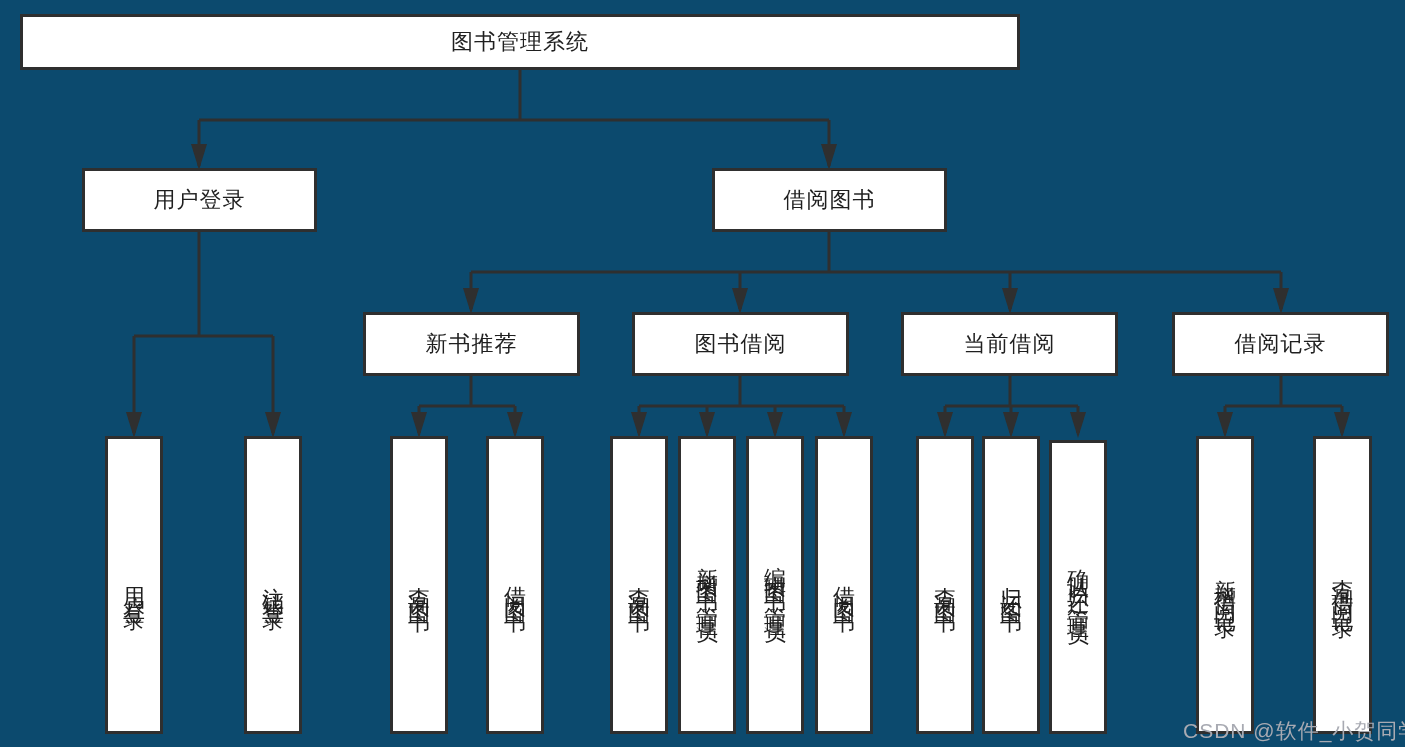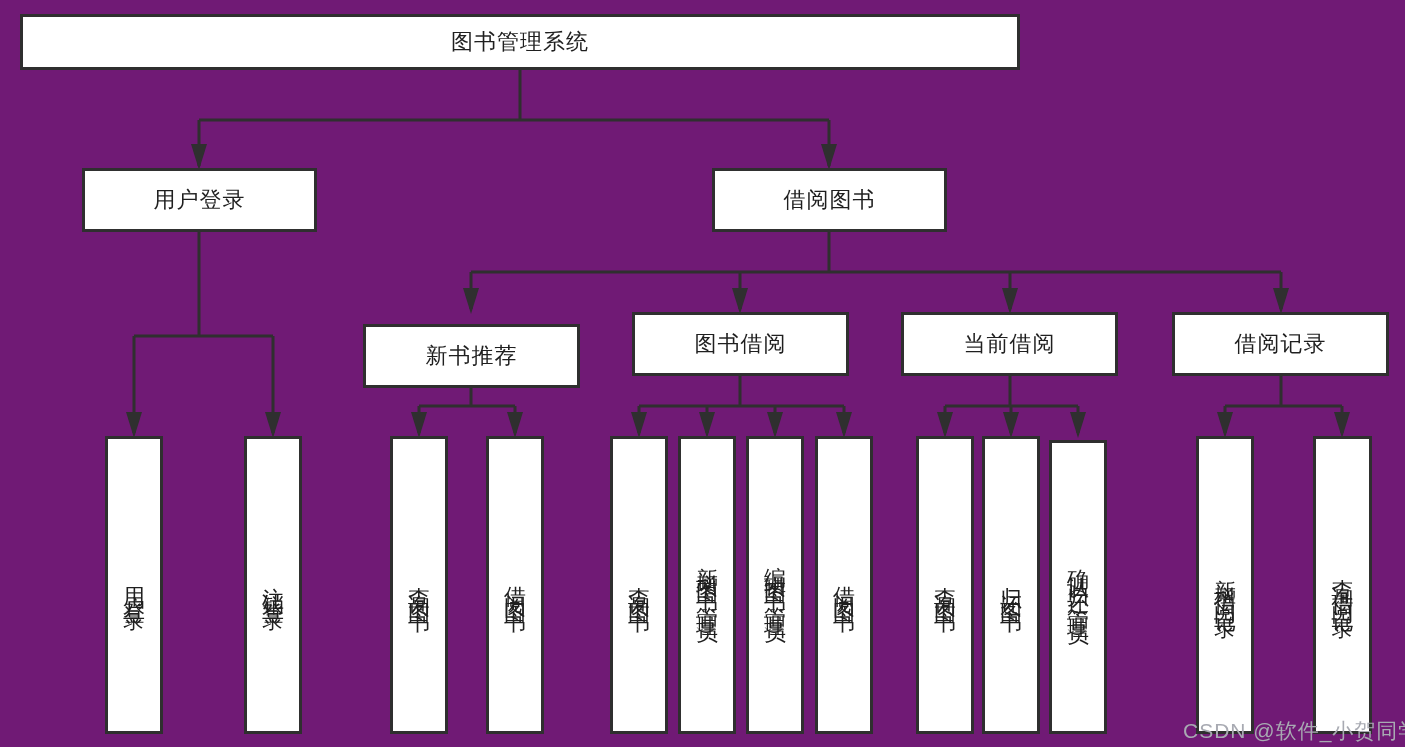"图书管理系统" #canvas { background: #701a75 -> #0c4a6e }
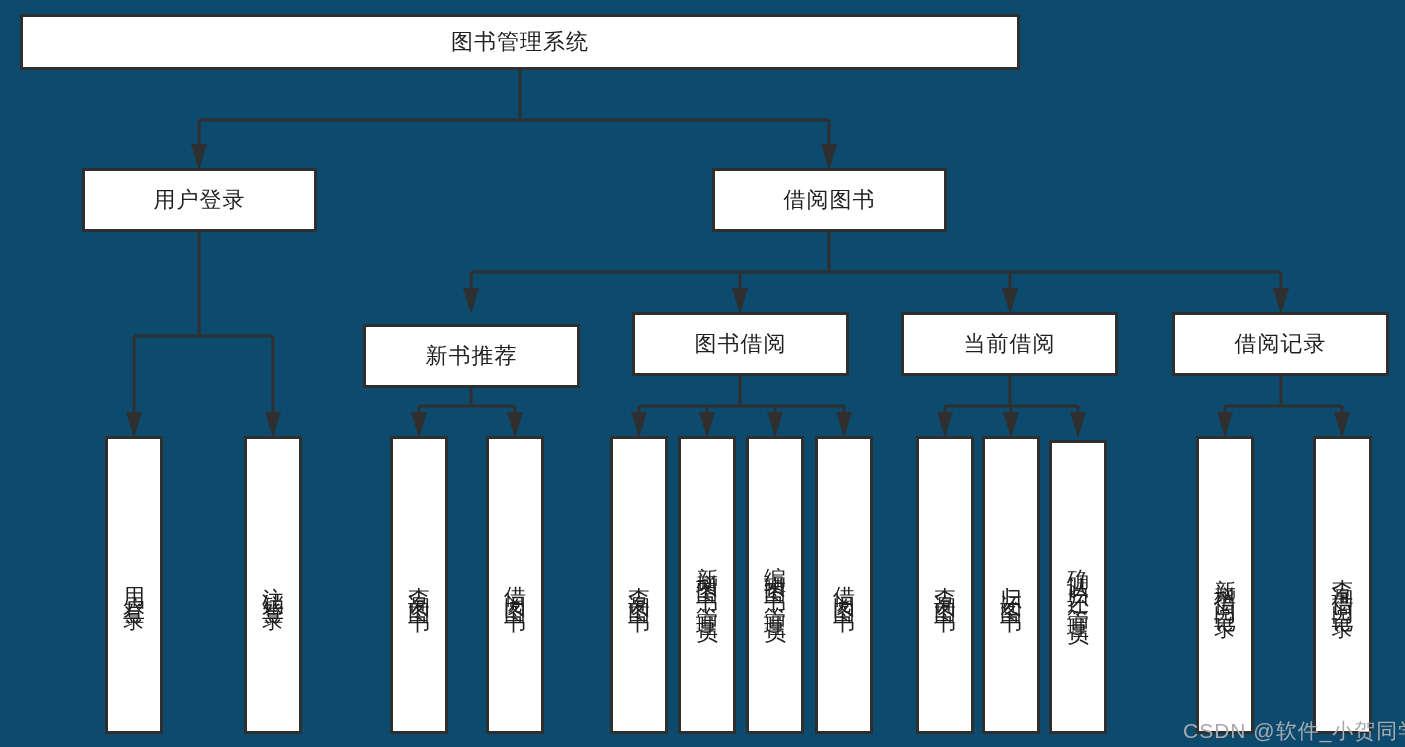"新书推荐" div.node { top: 324px -> 312px }
